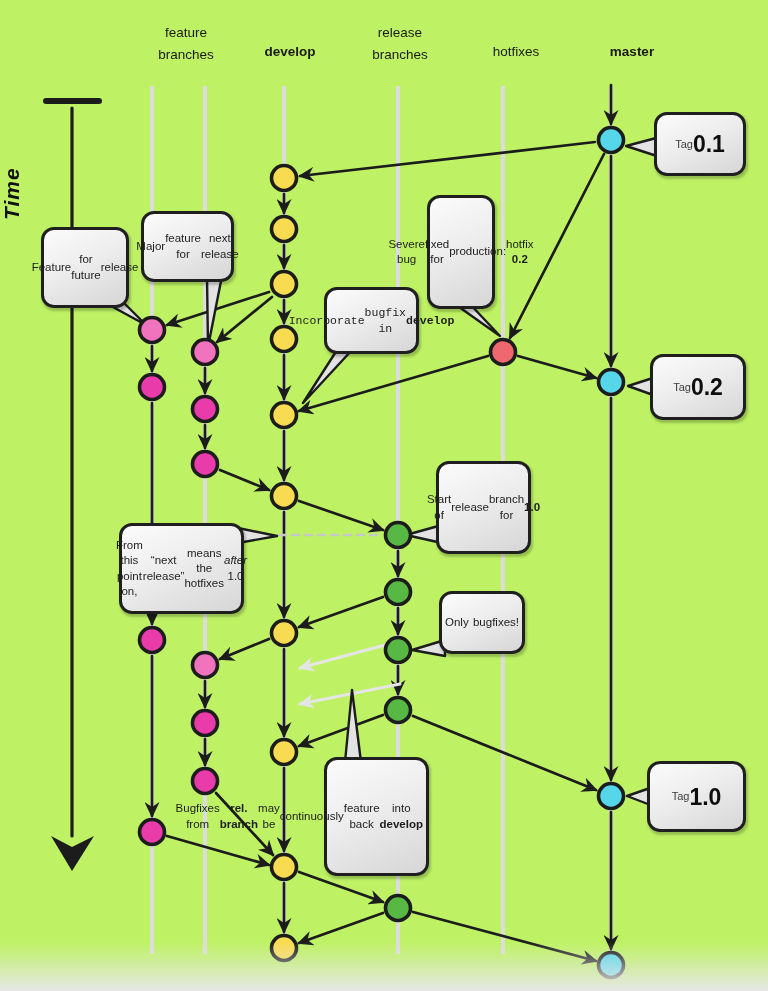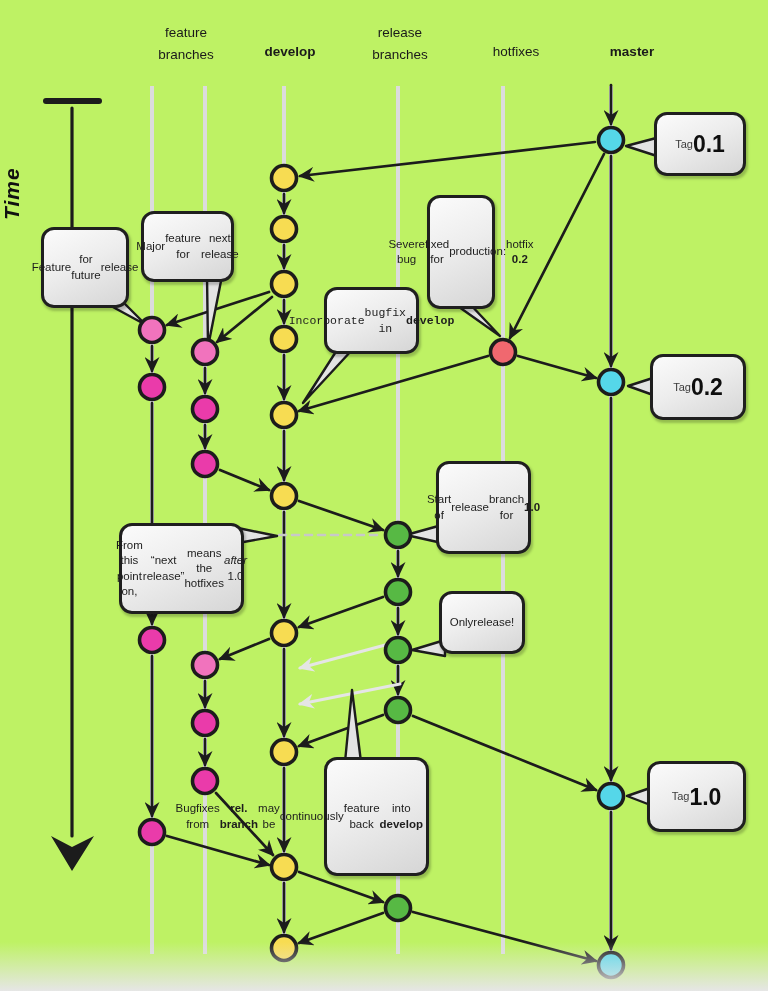"Only" div.callout { justify-content: none -> space-between }
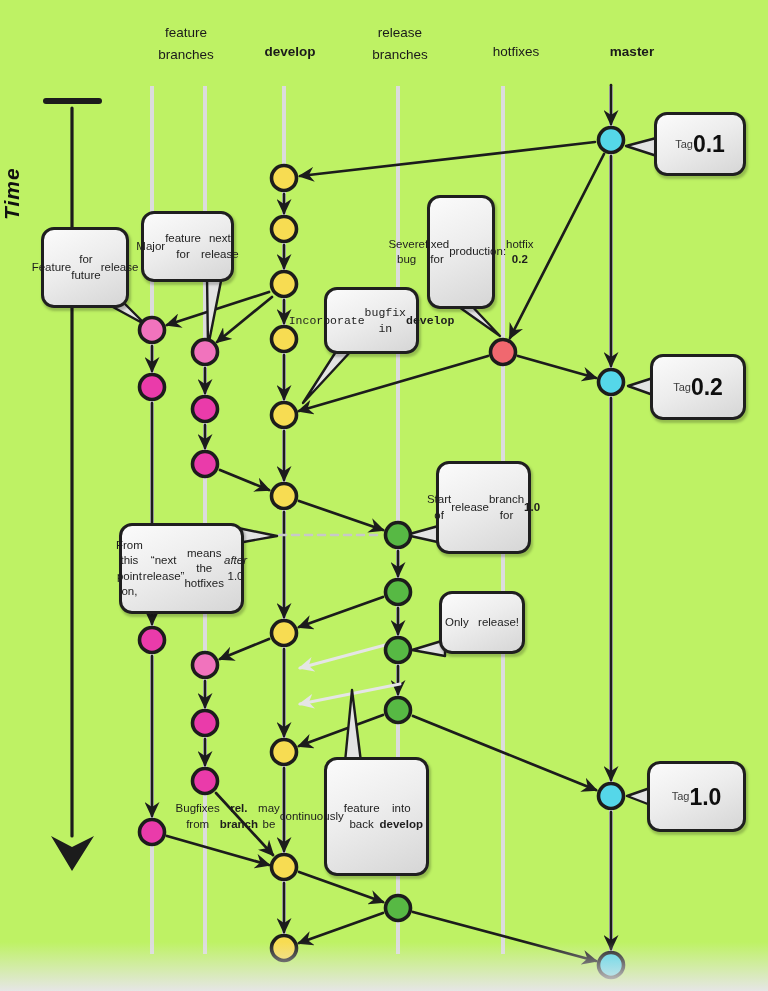"release!" span { text: release -> bugfixes }
